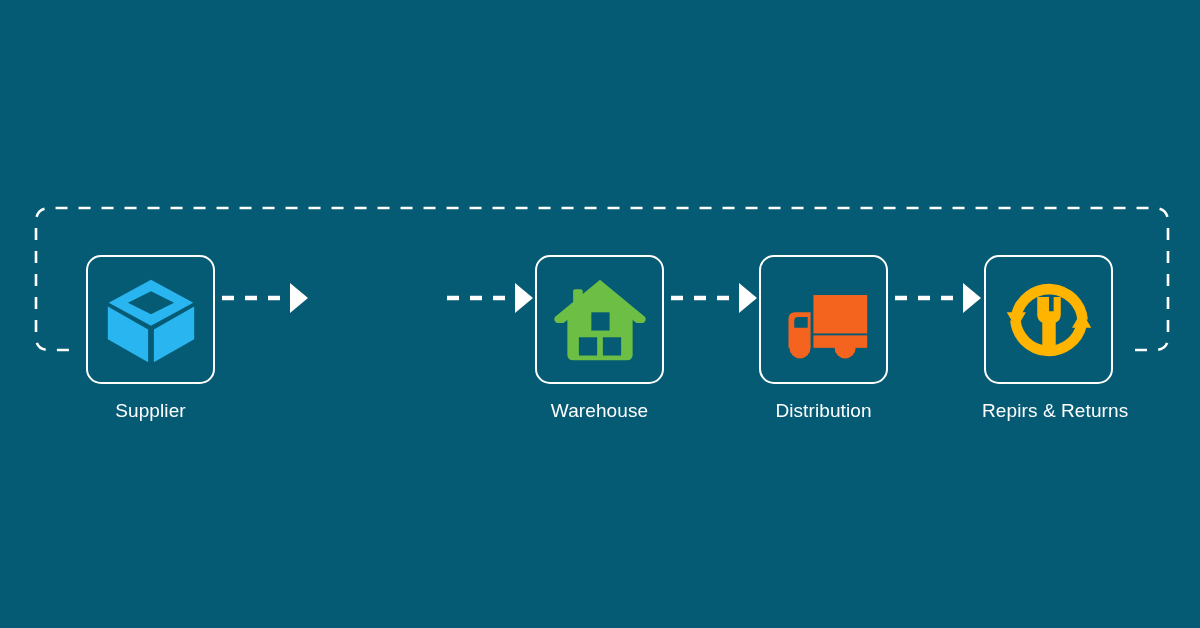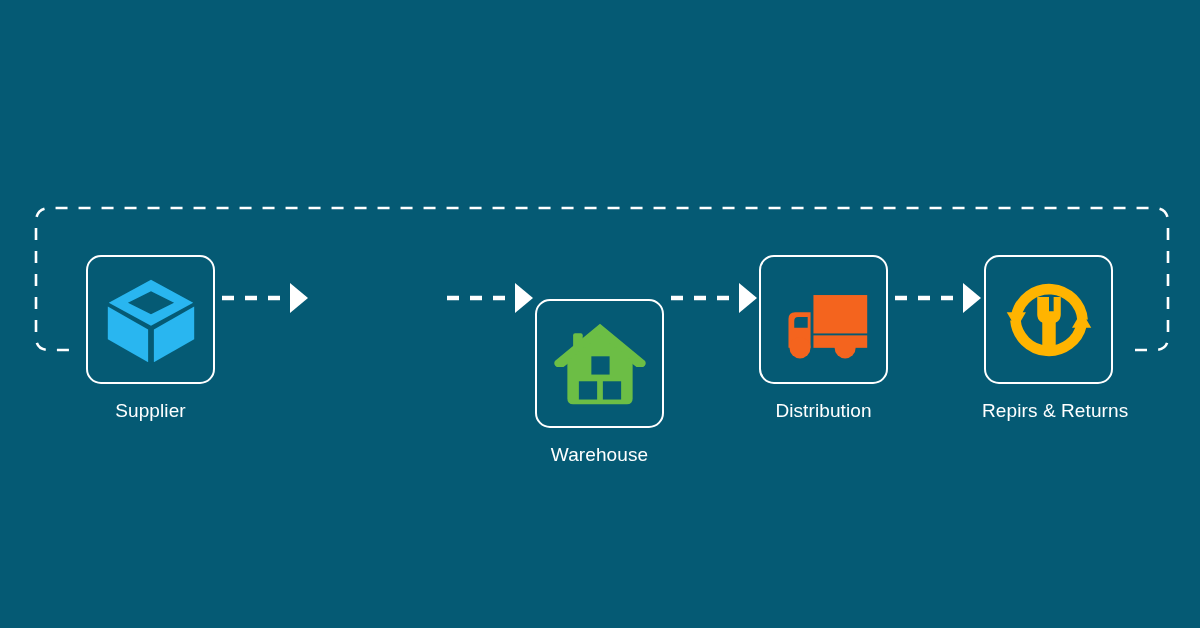"Warehouse" .n2 { margin-top: 44px -> none }
